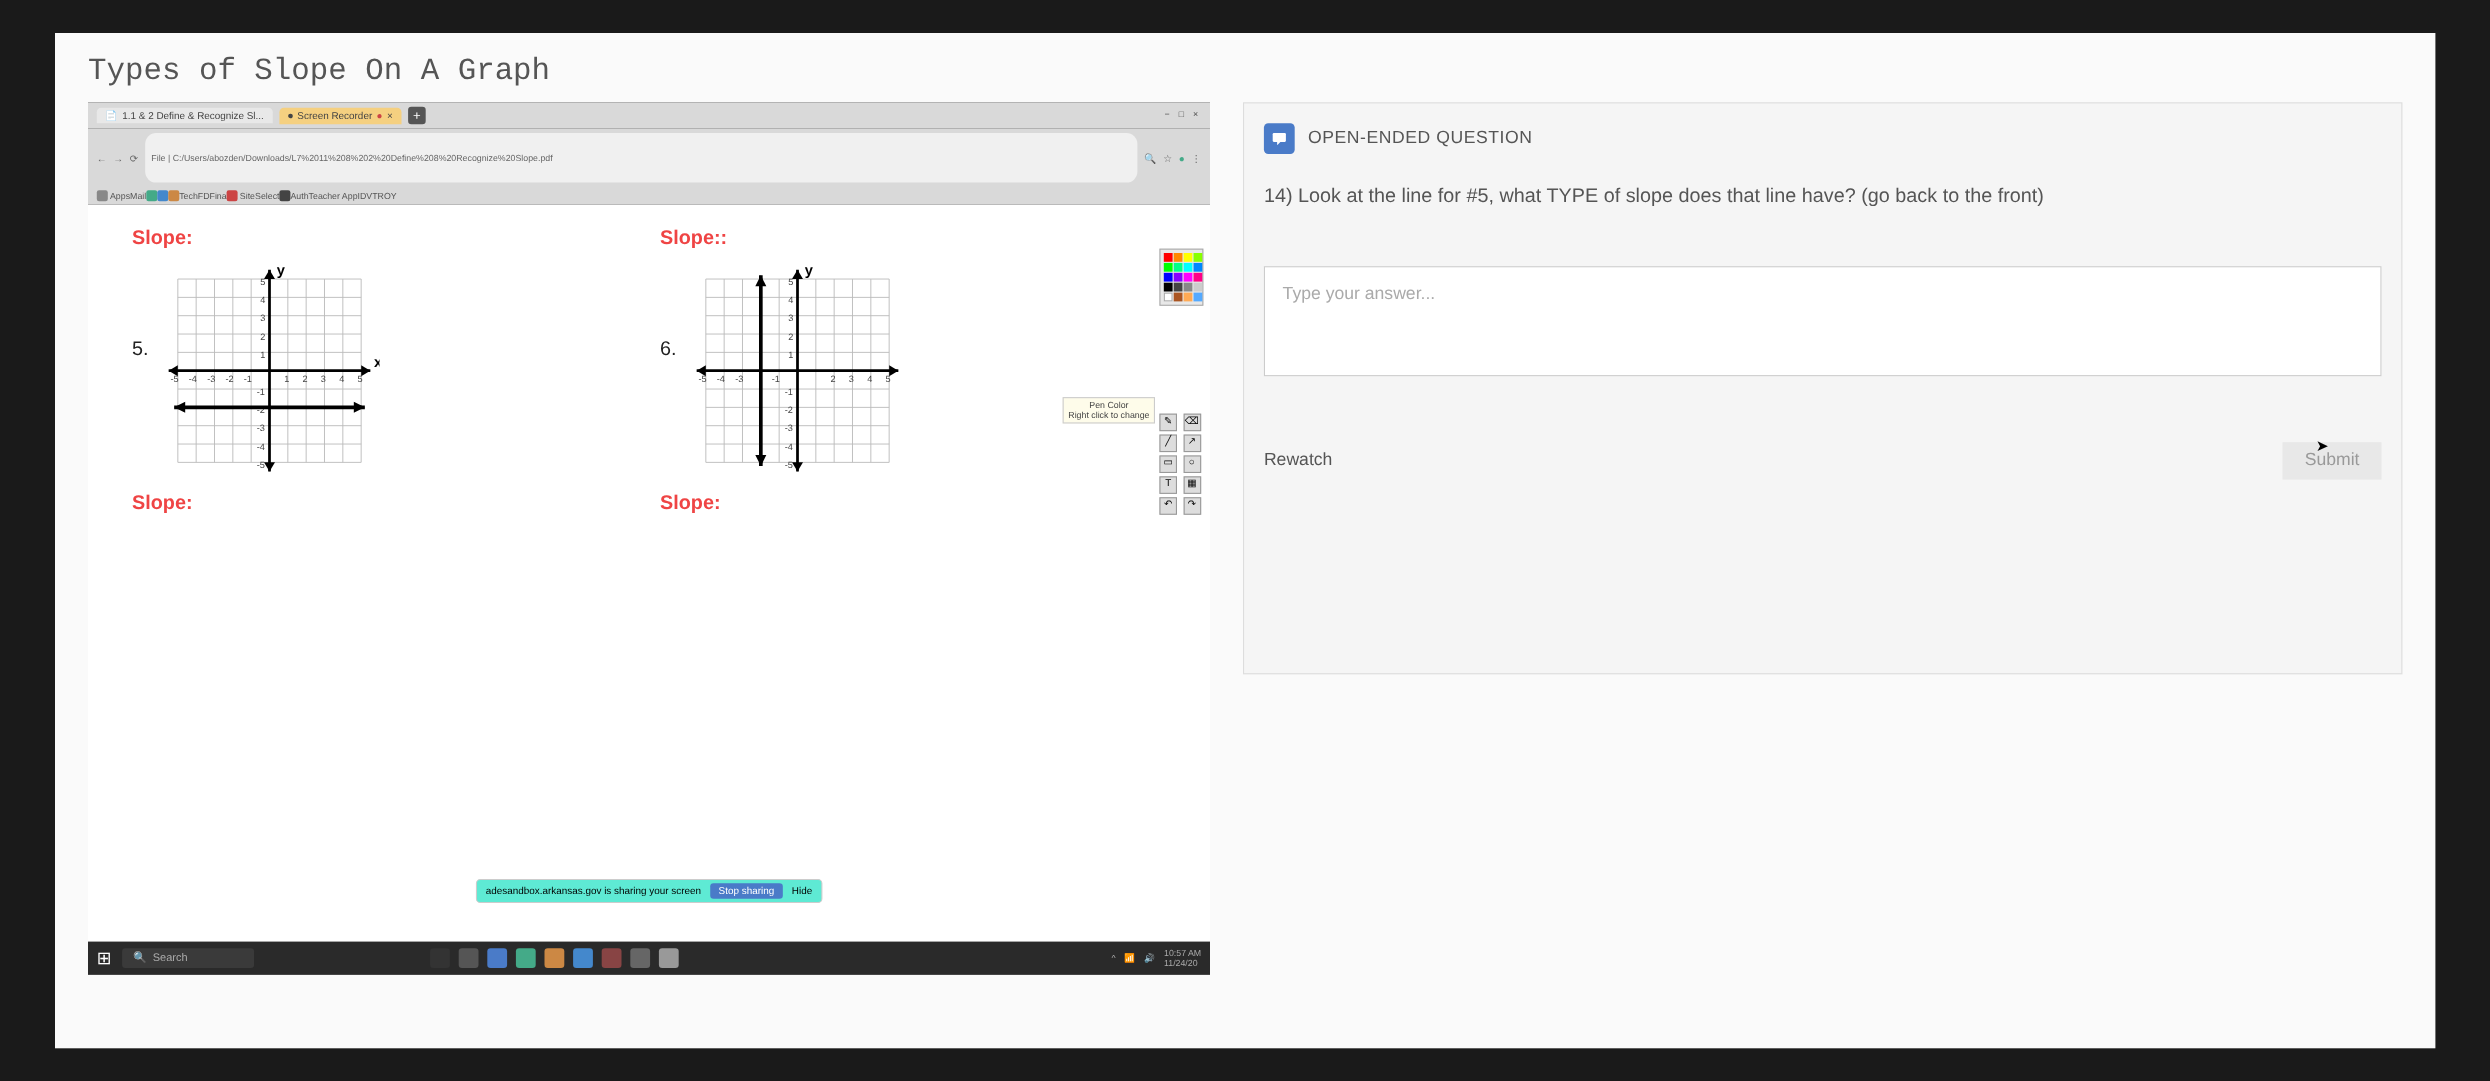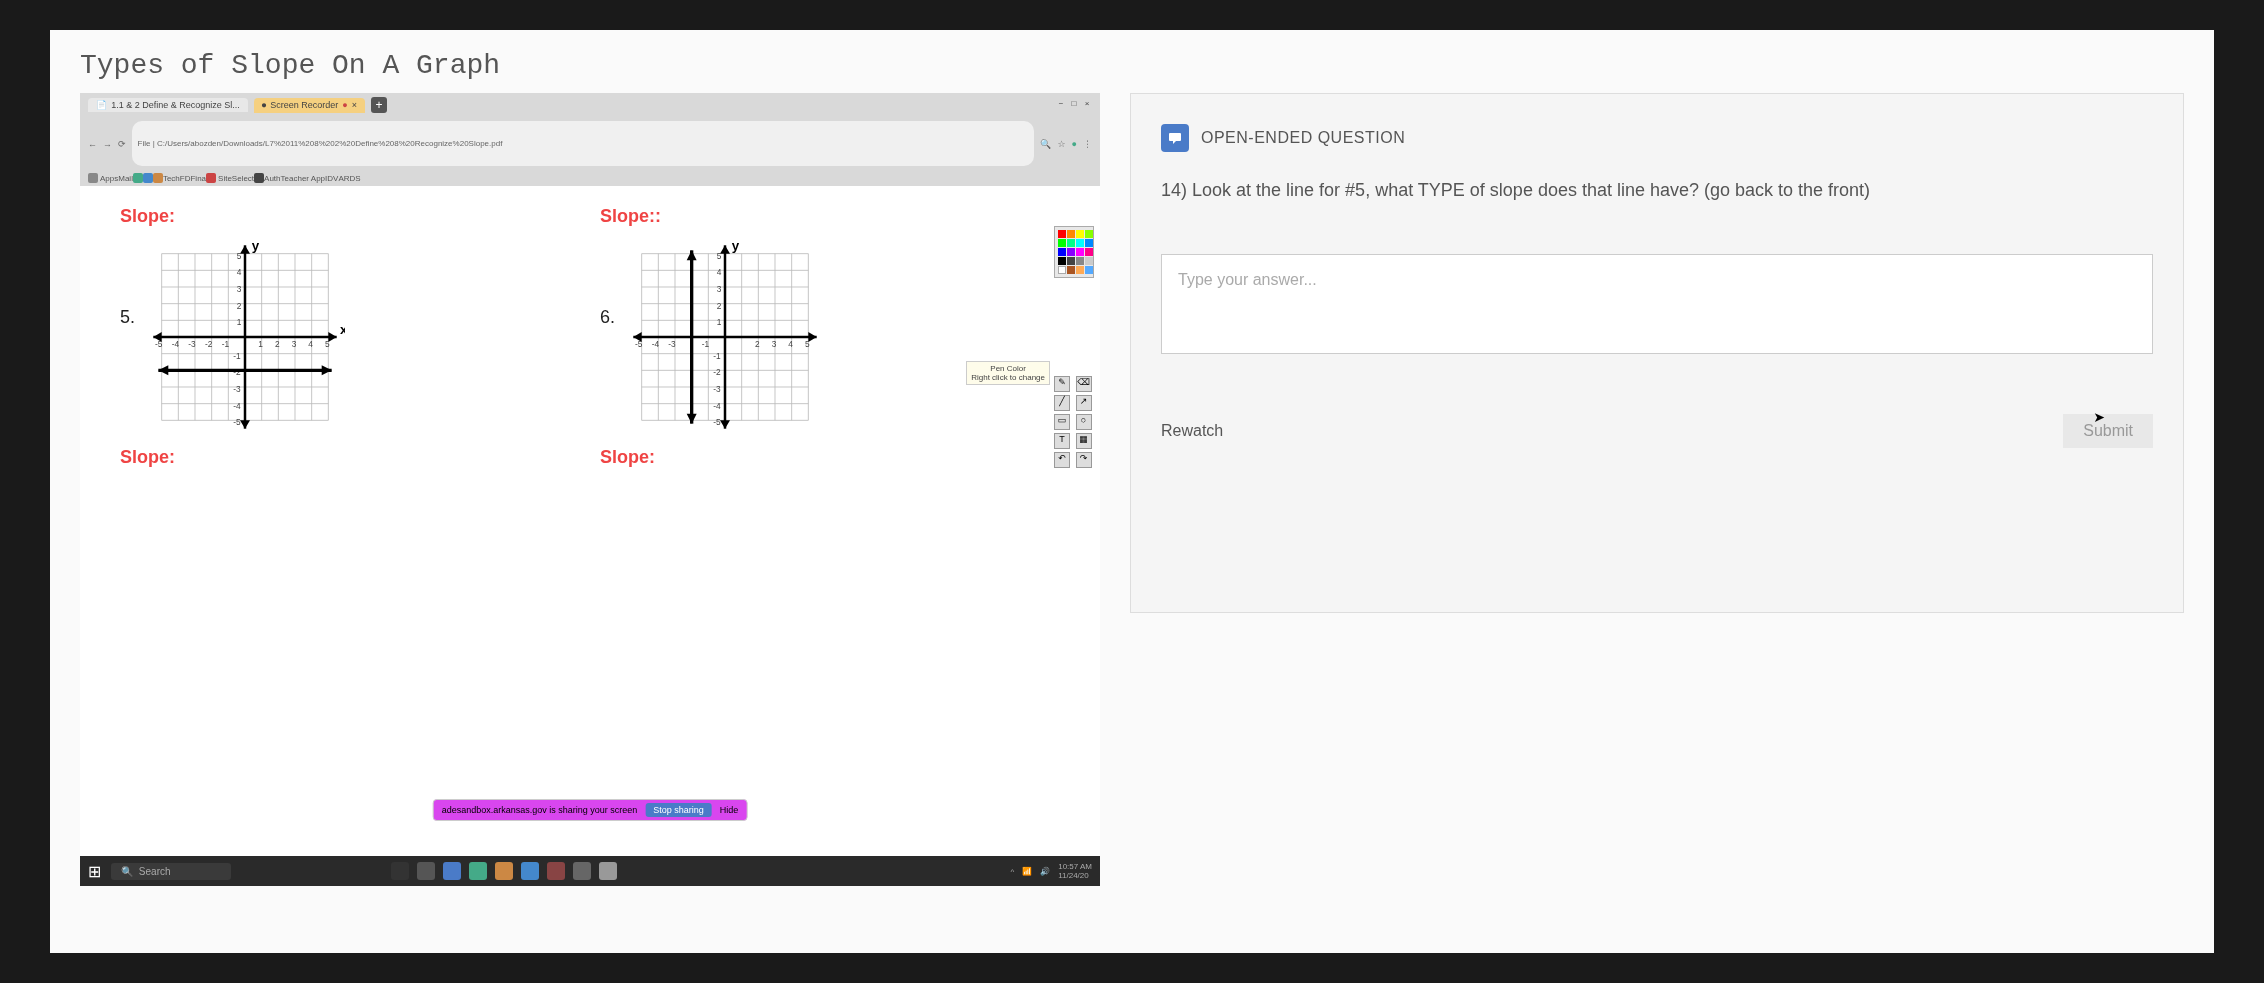"OPEN-ENDED QUESTION" .question-panel { padding: 30px -> 18px }
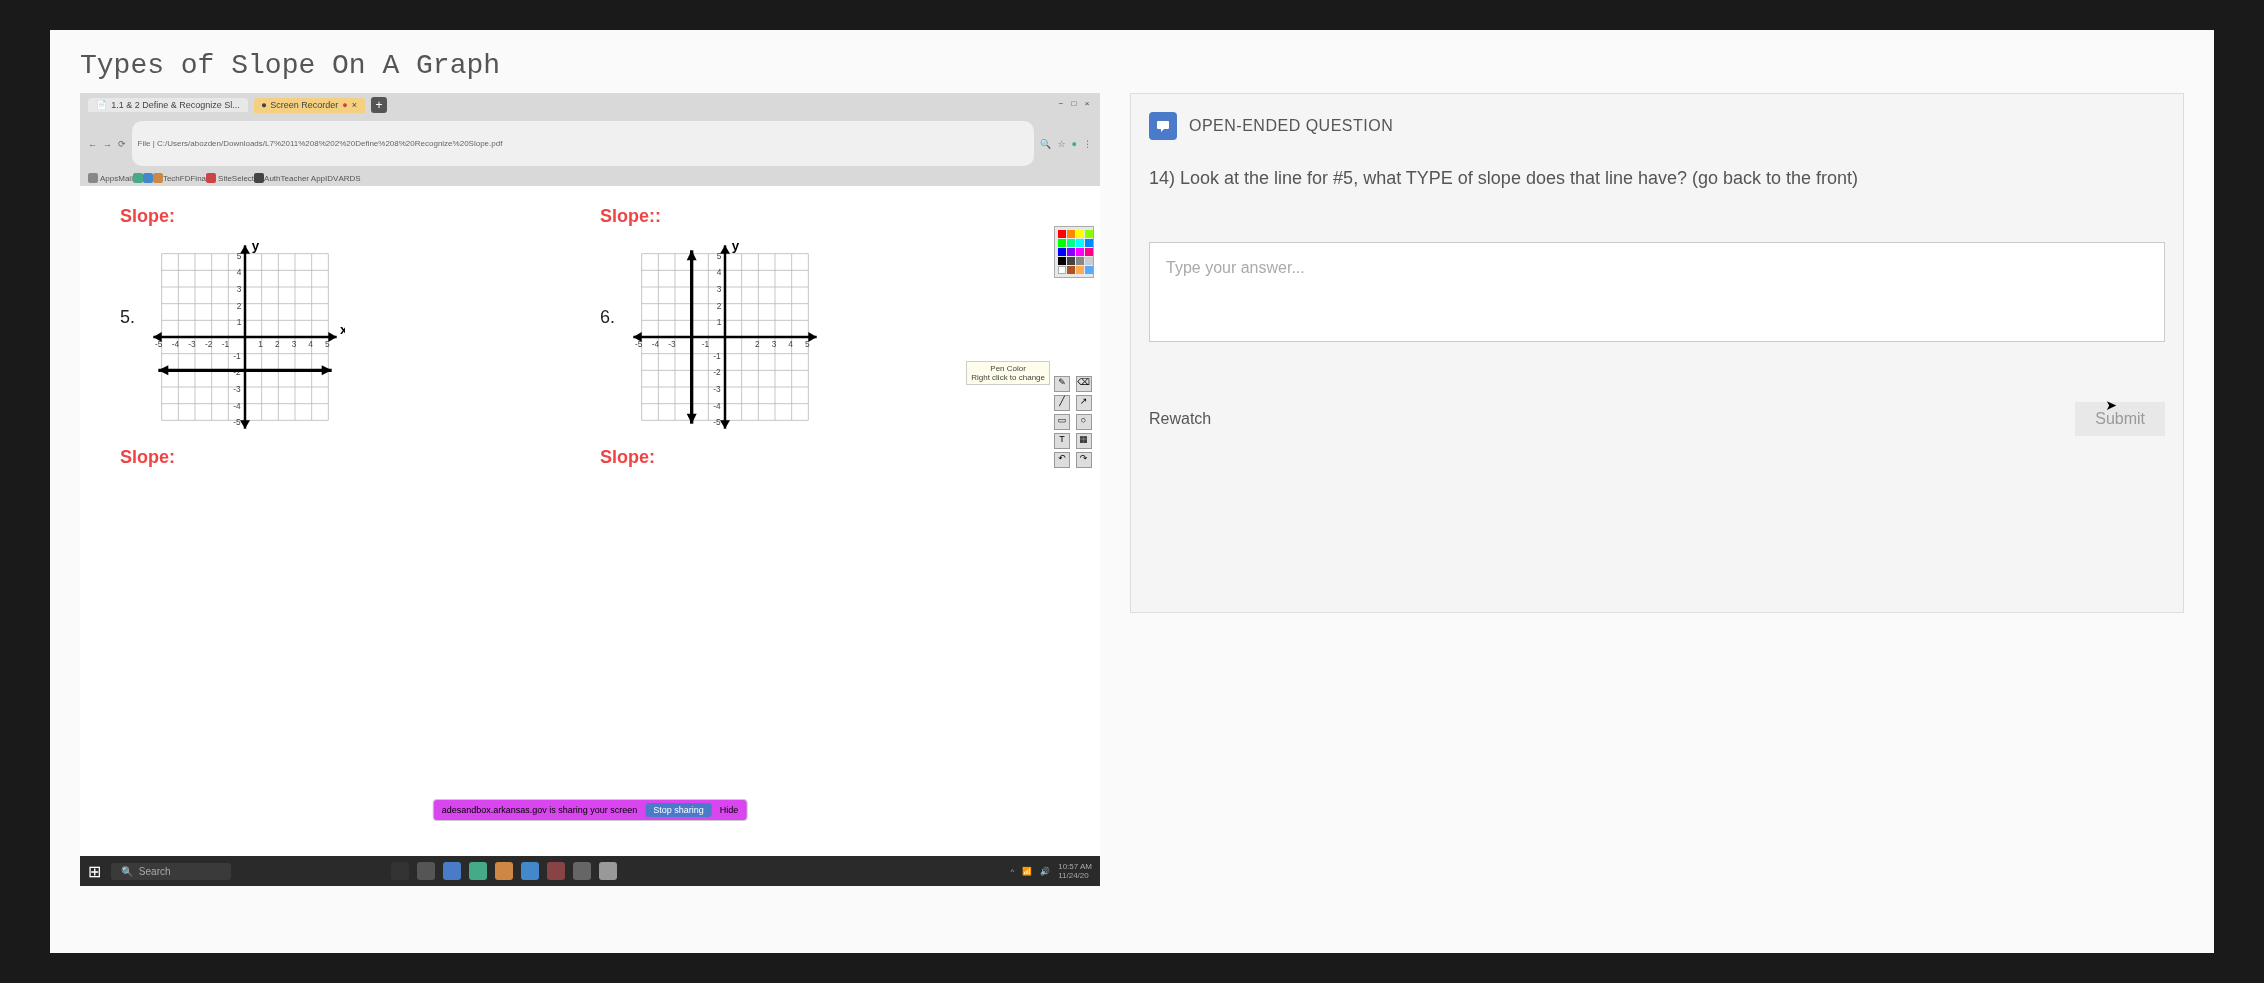"ARDS" span { text: ARDS -> TROY }
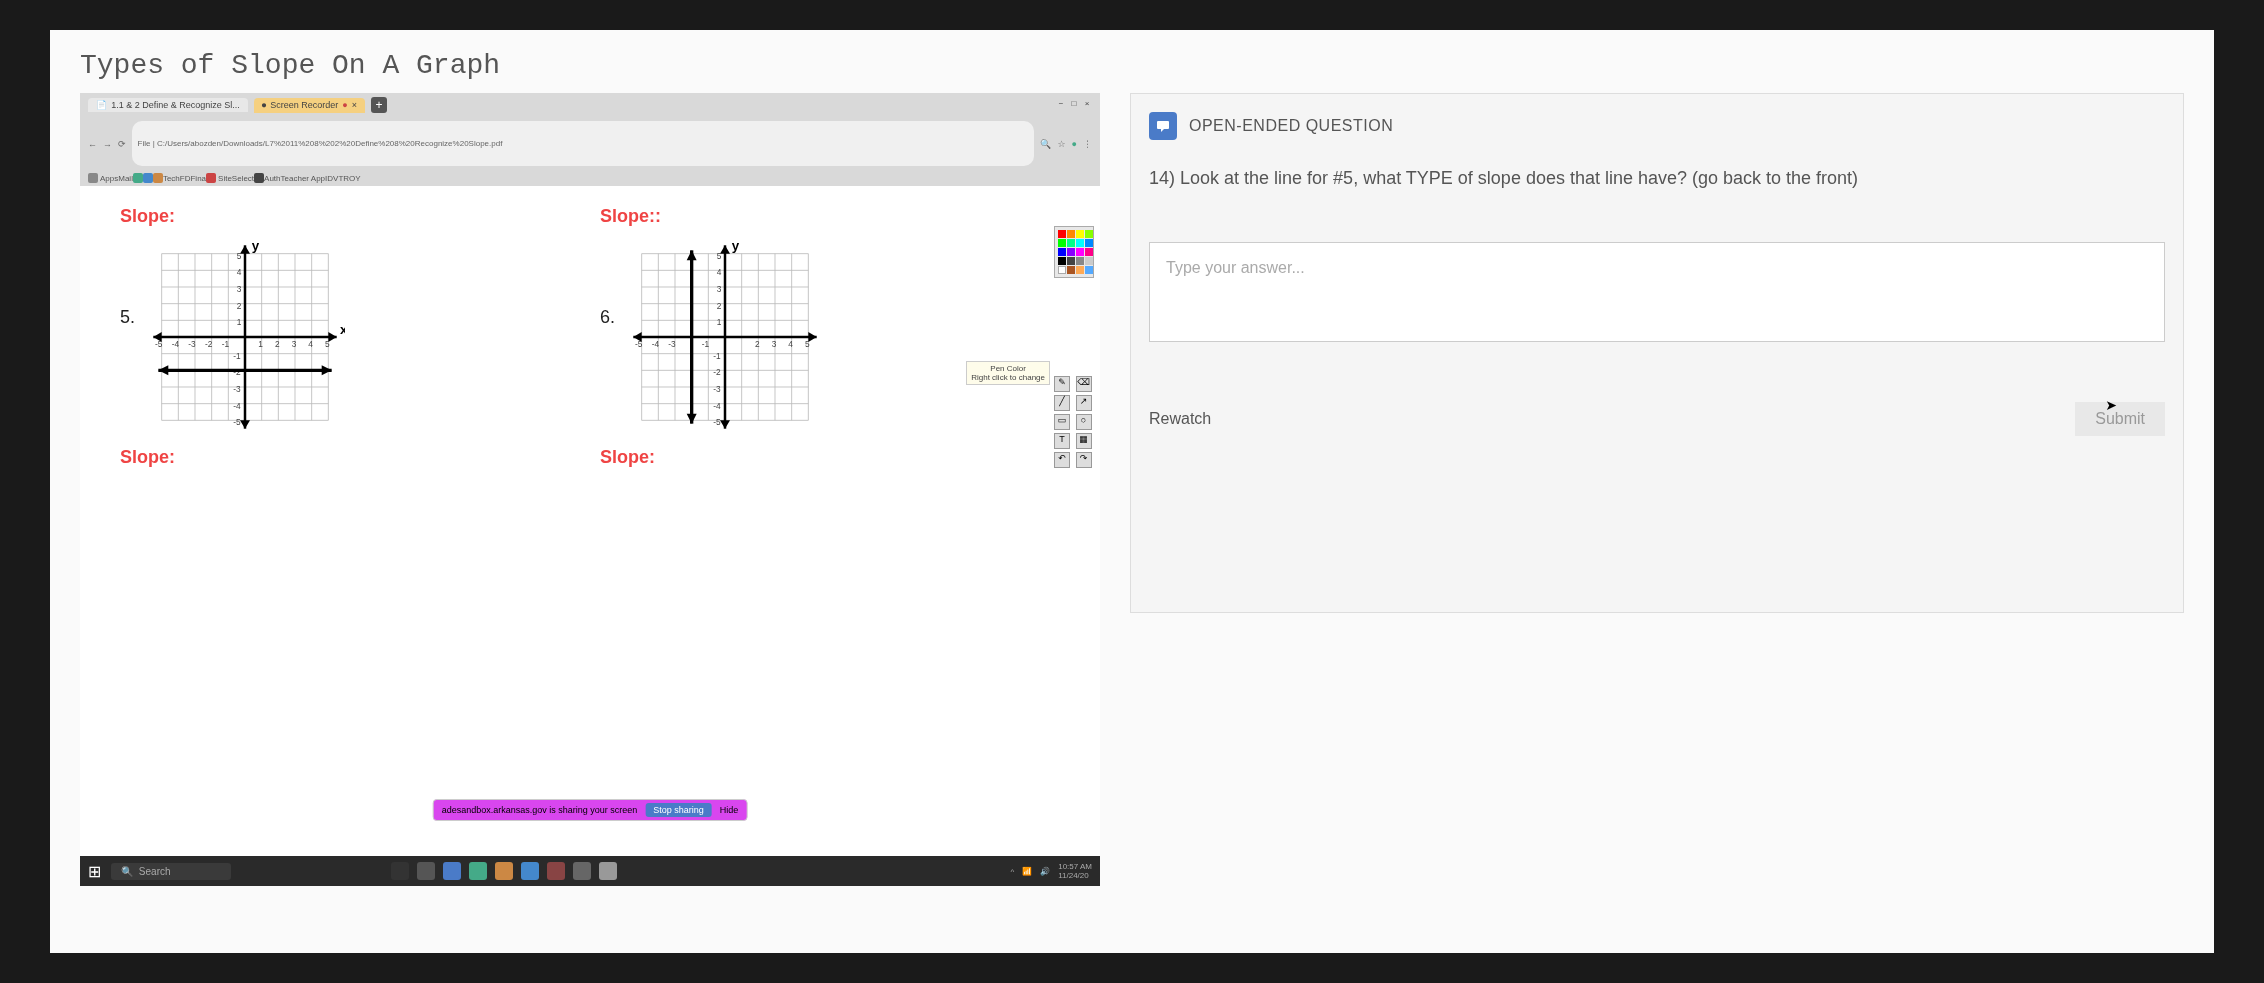"adesandbox.arkansas.gov is sharing your" .sharing-bar { background: #d946ef -> #5eead4 }
